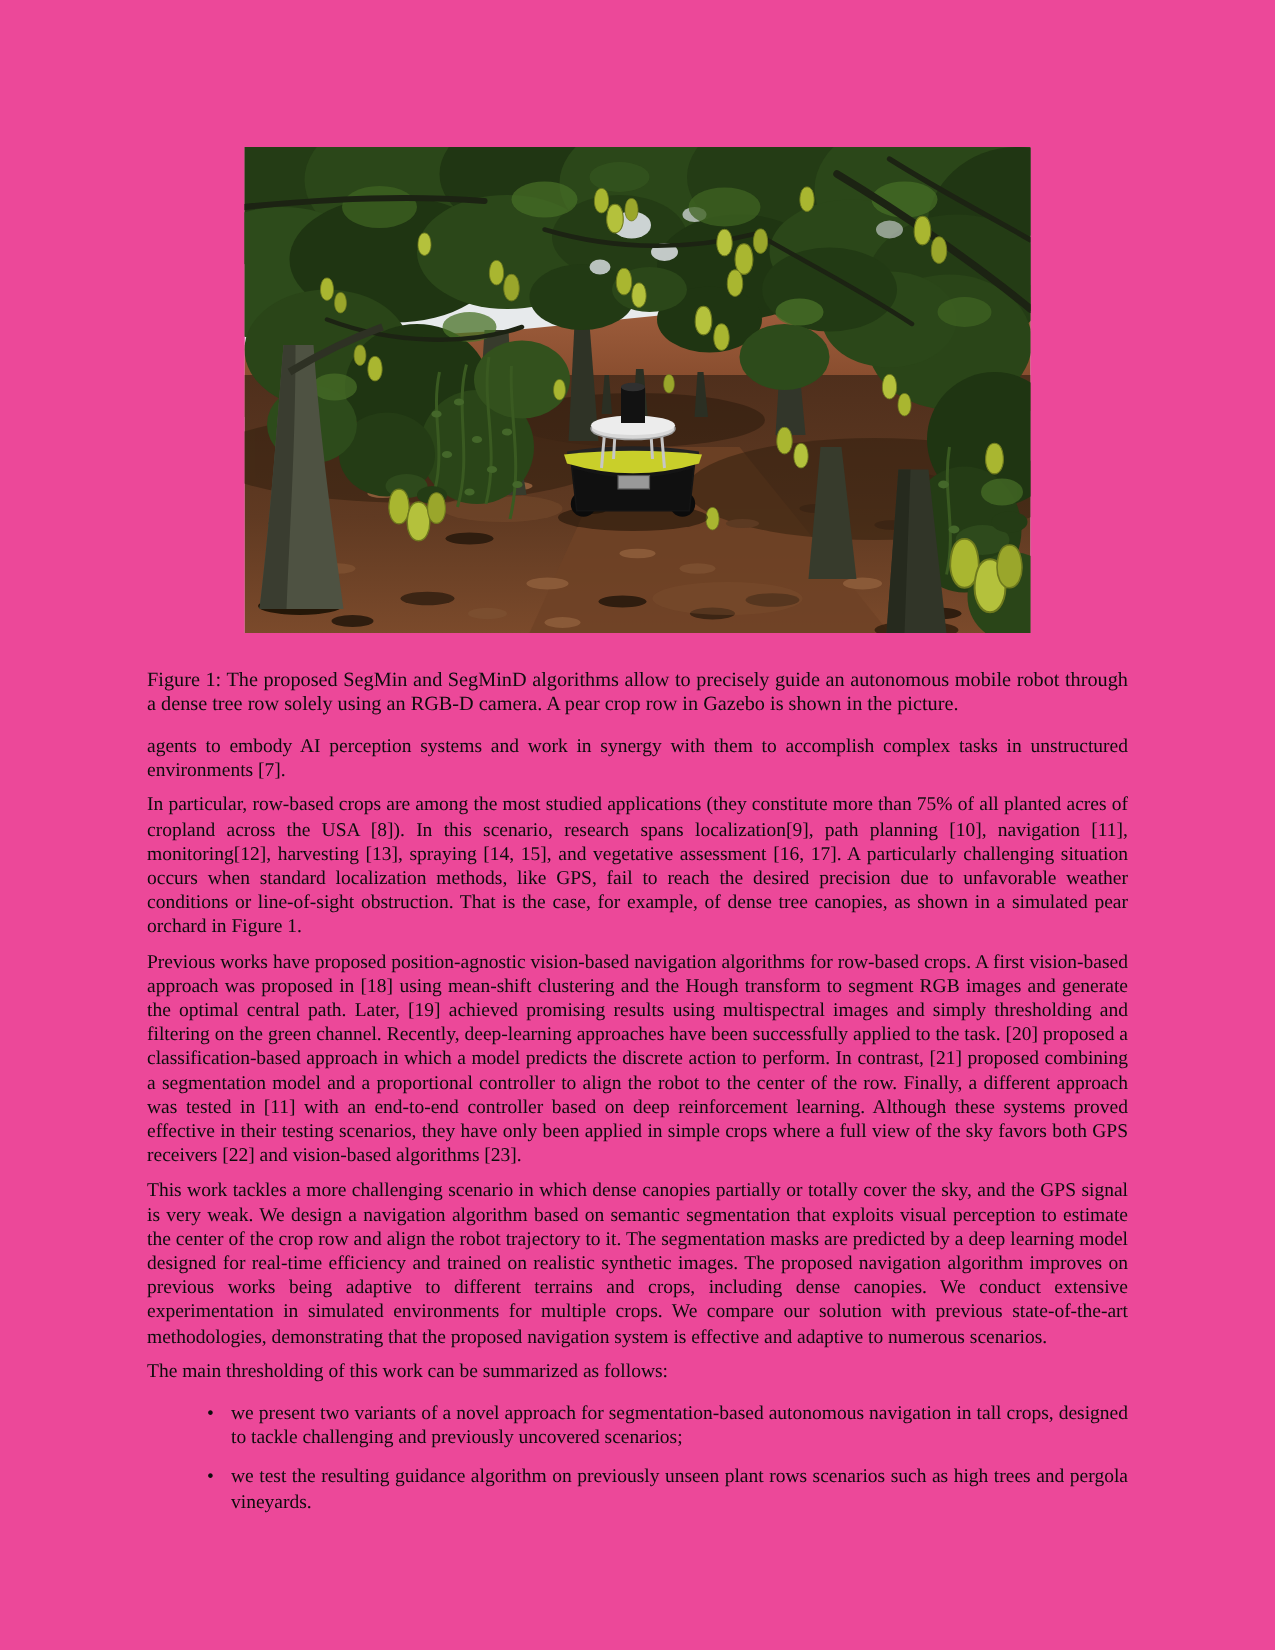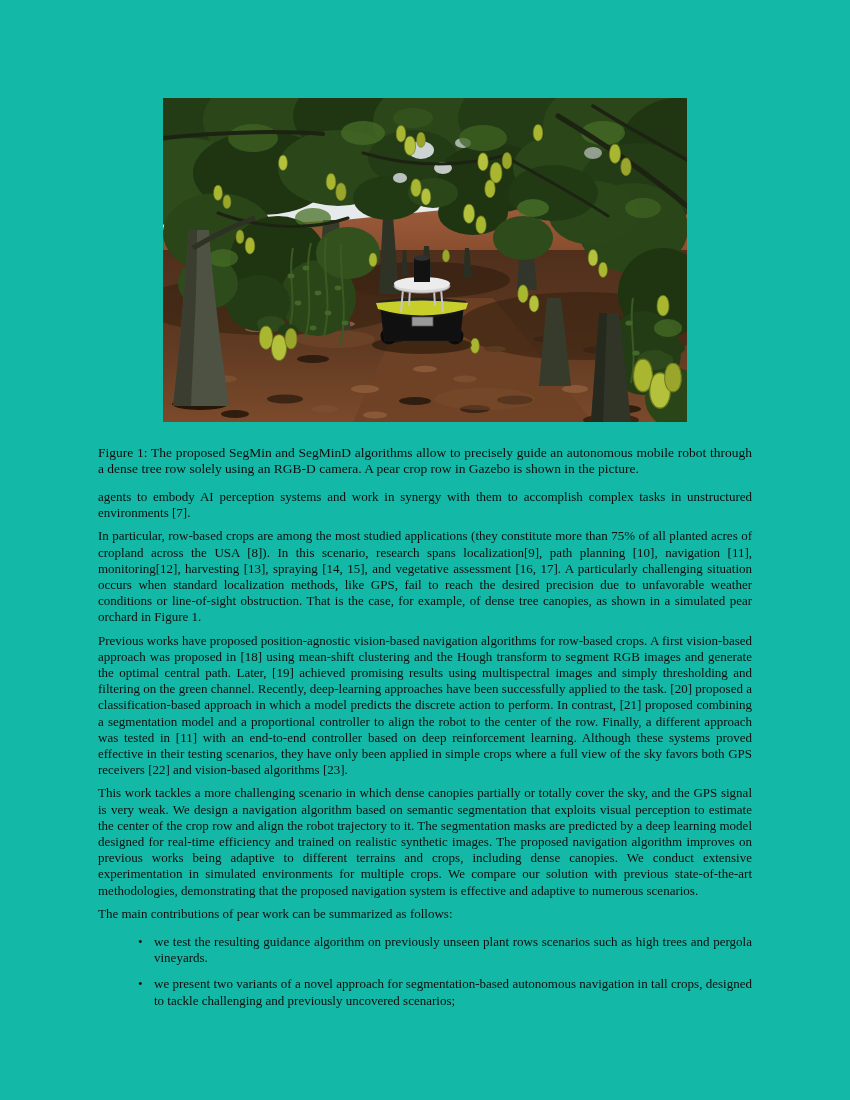"Figure 1: The proposed SegMin" .page { background: #14b8a6 -> #ec4899 }
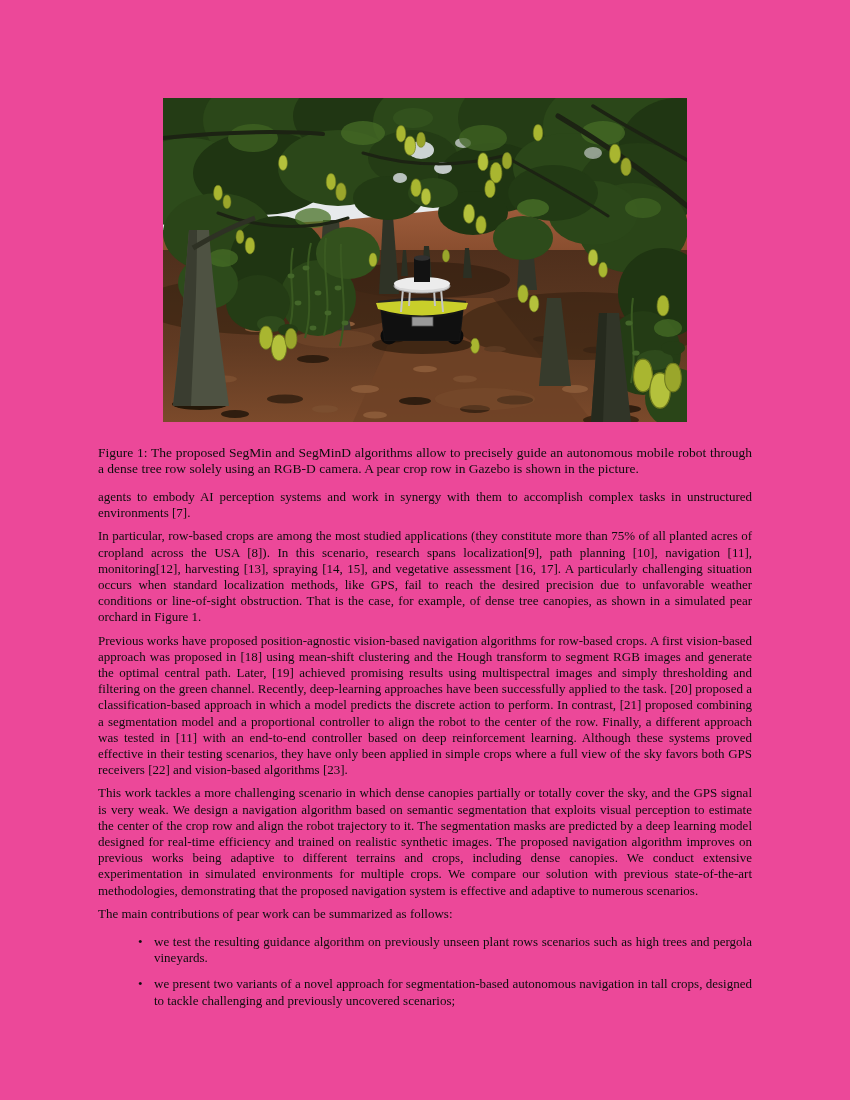"The main contributions of pear" p { text: contributions of pear -> thresholding of this }
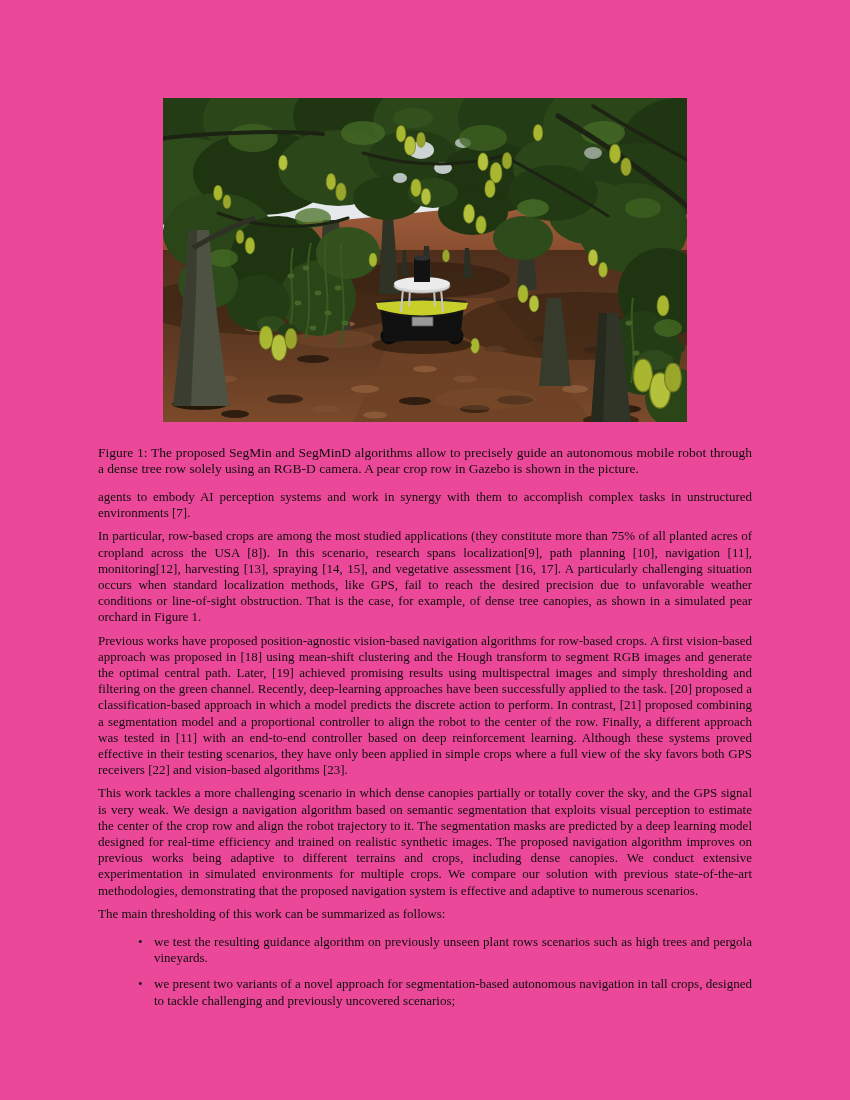"we test the resulting guidance" li { order: before "we present two variants of" -> after "we present two variants of" }
